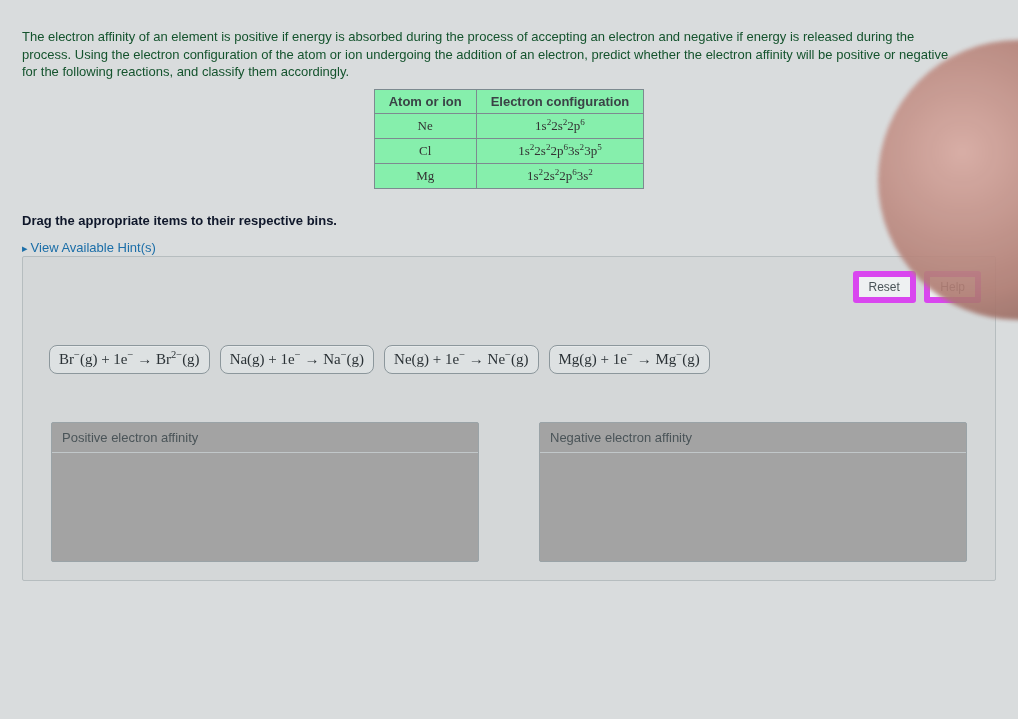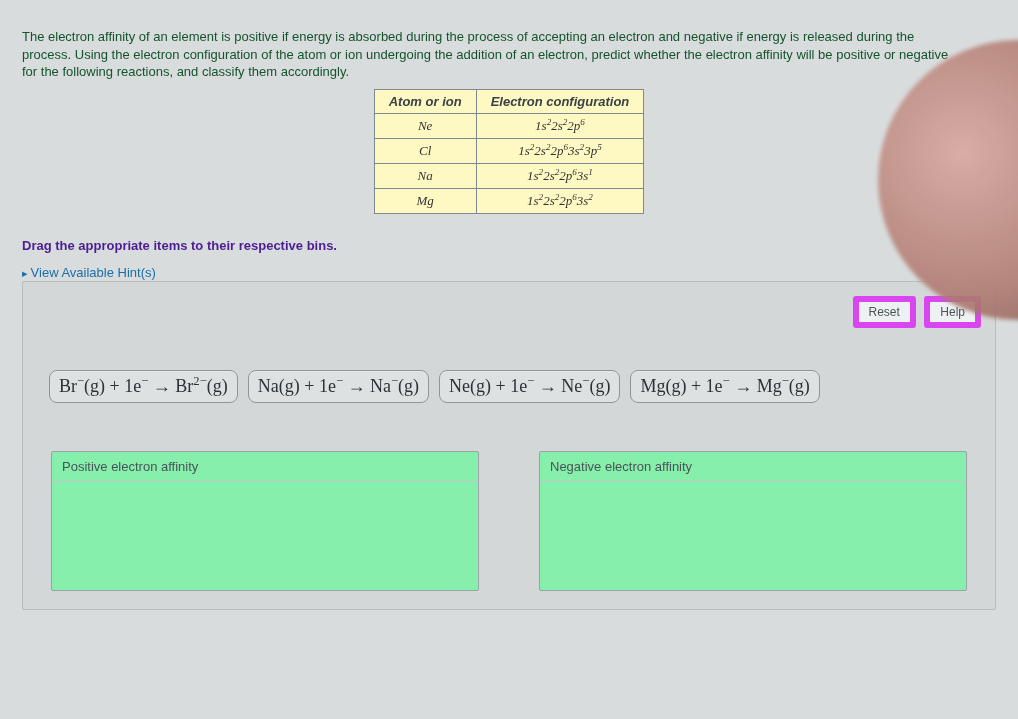"Atom or ion" .config-table { background: #fef9c3 -> #86efac; font-style: italic -> none }
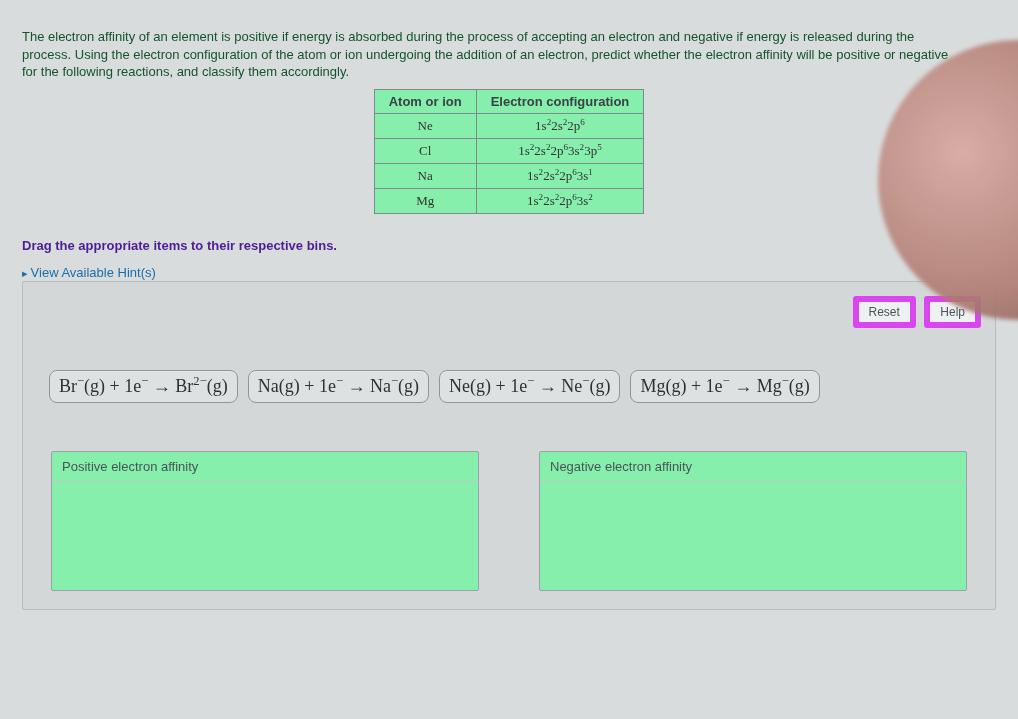"Na" tr { html: <tr> <td>Na</td> <td>1s<sup>2</sup>2s<sup>2</sup>2p<sup>6</sup>3s<sup>1</sup></td> </tr> -> none }
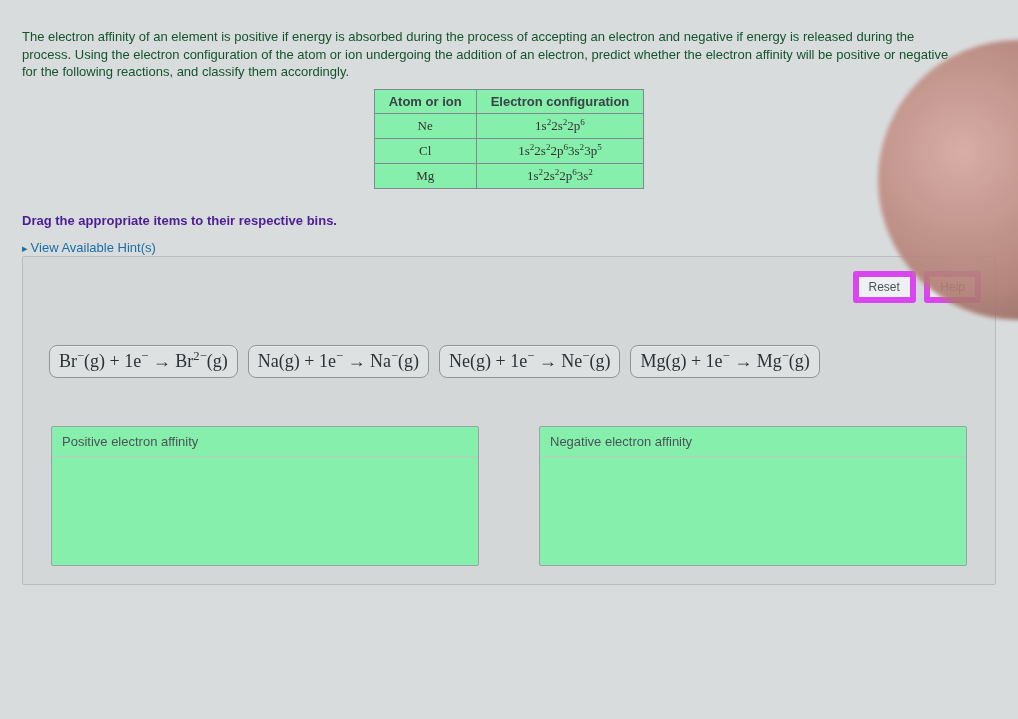"Drag the appropriate items to" .drag-instr { color: #4c1d95 -> #0f172a }
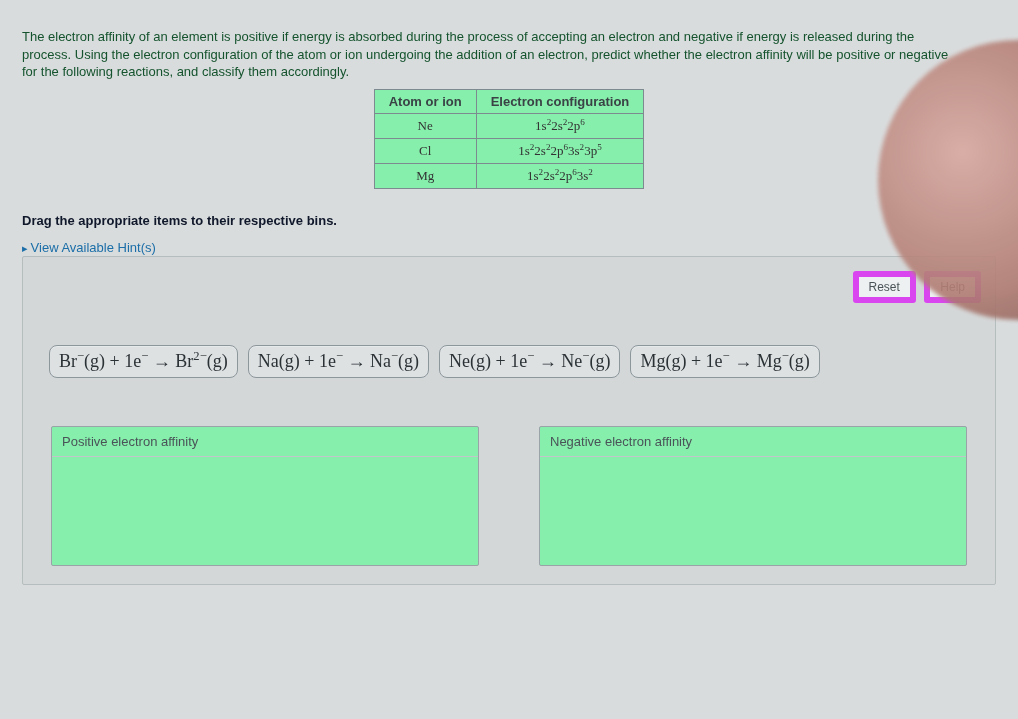"Br−(g) + 1e− → Br2−(g)" .chip { font-size: 18px -> 15px }
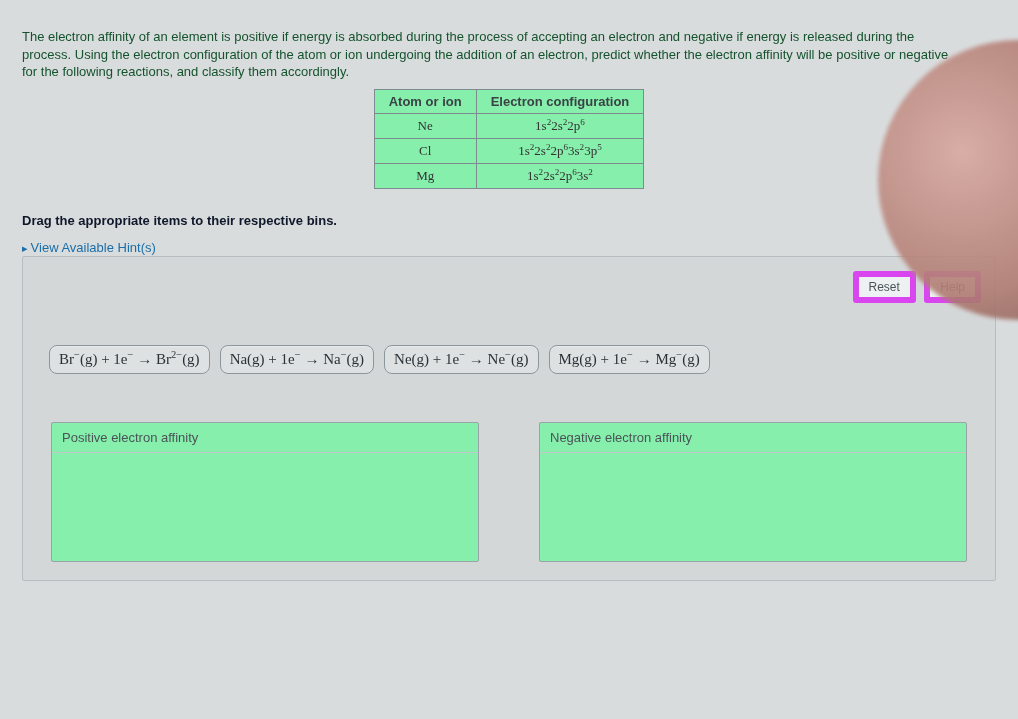"Positive electron affinity" .bin { background: #86efac -> #a3a3a3 }
